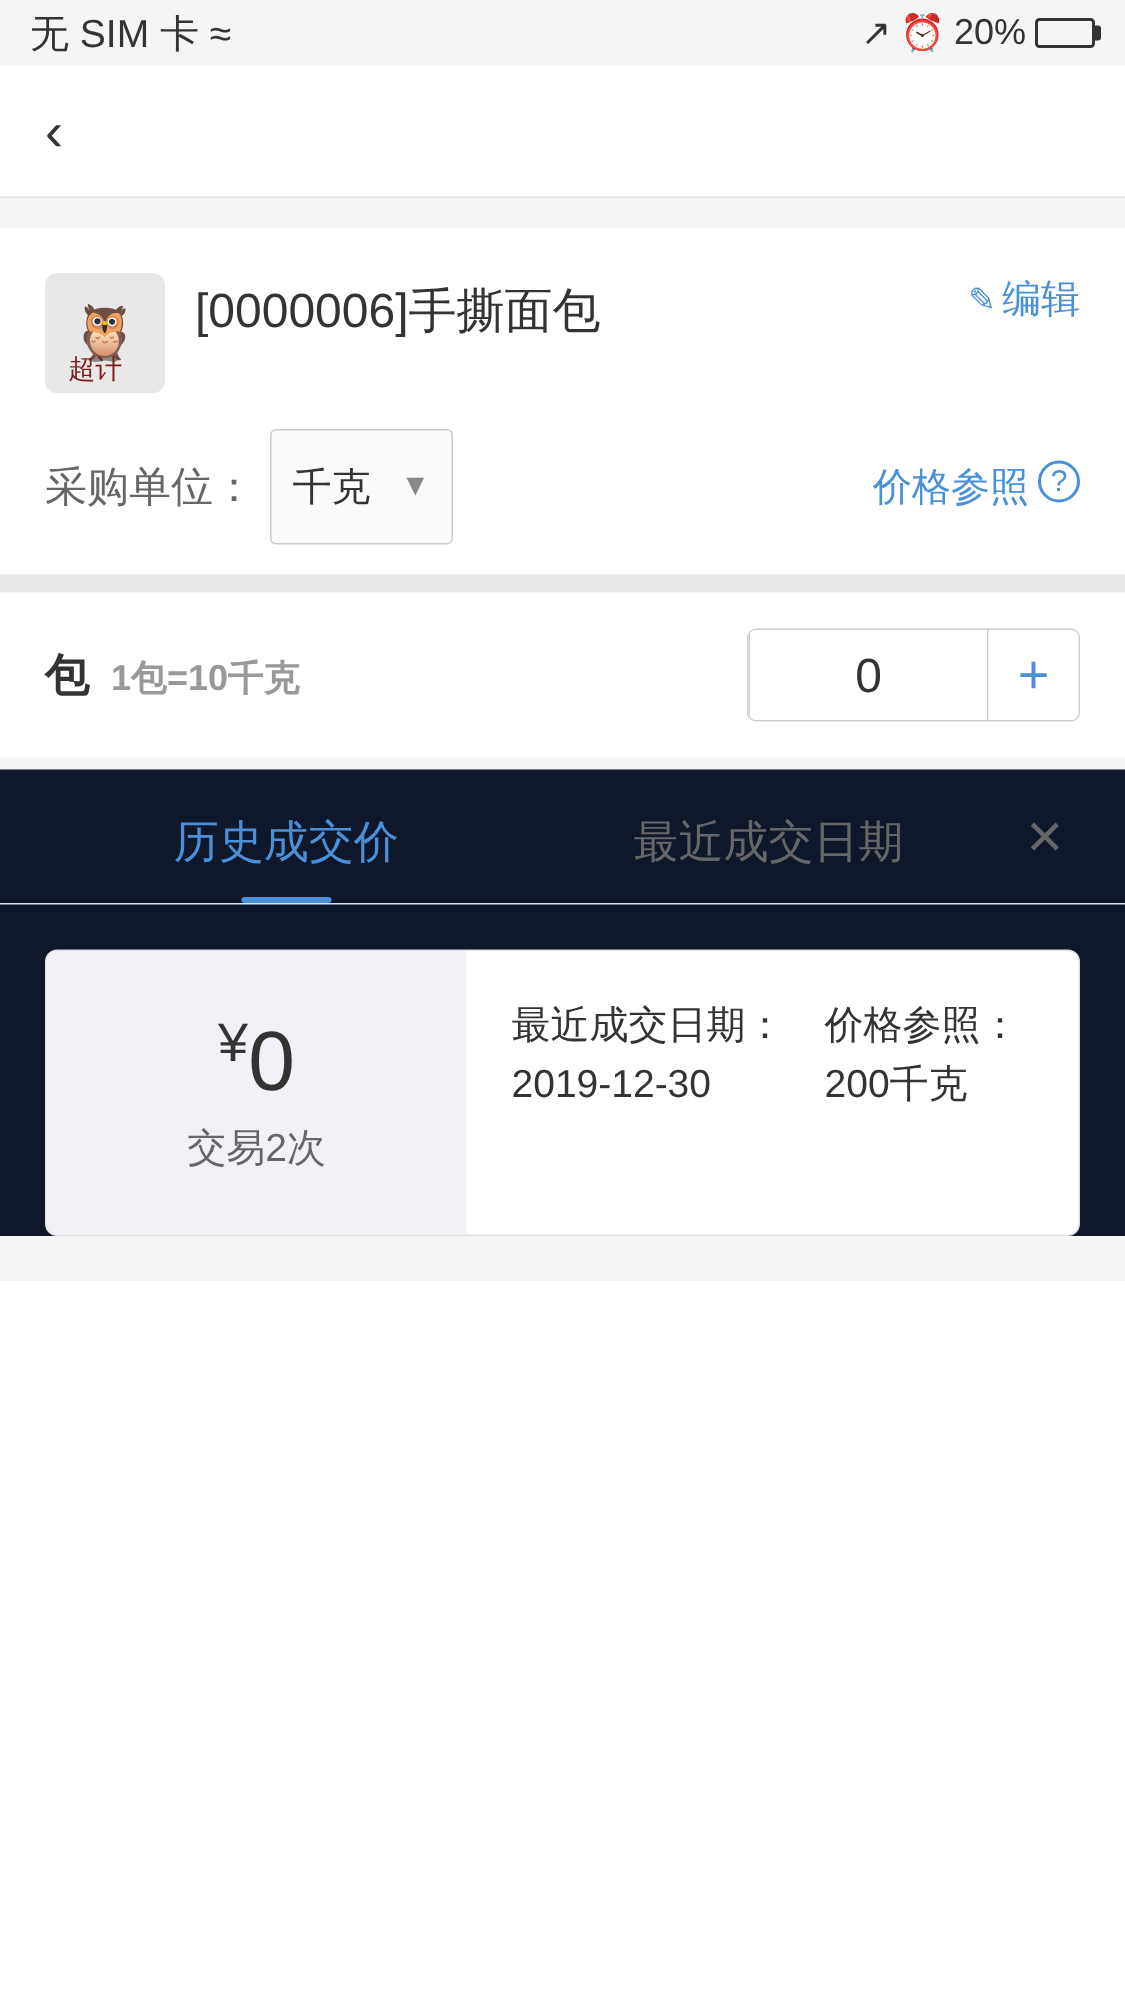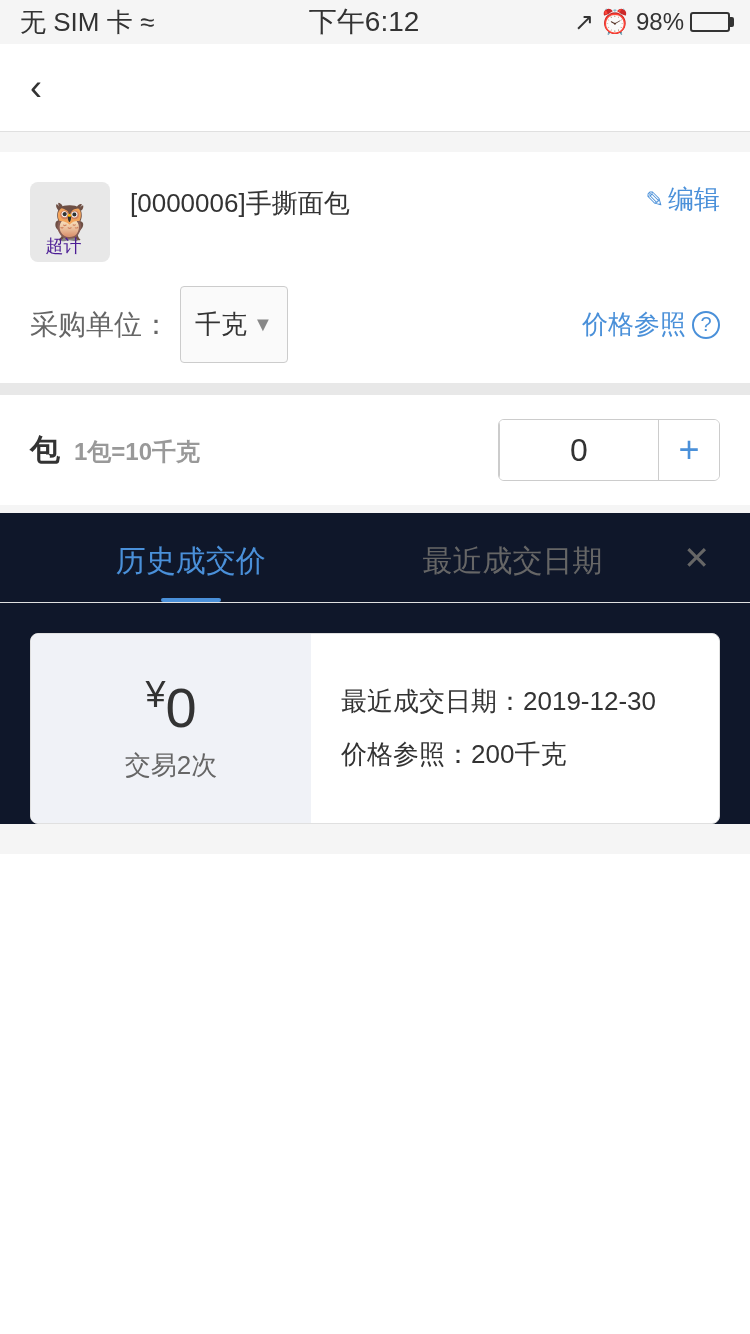"下午6:12" div.status-center { html: <div>下午6:12</div> -> none }
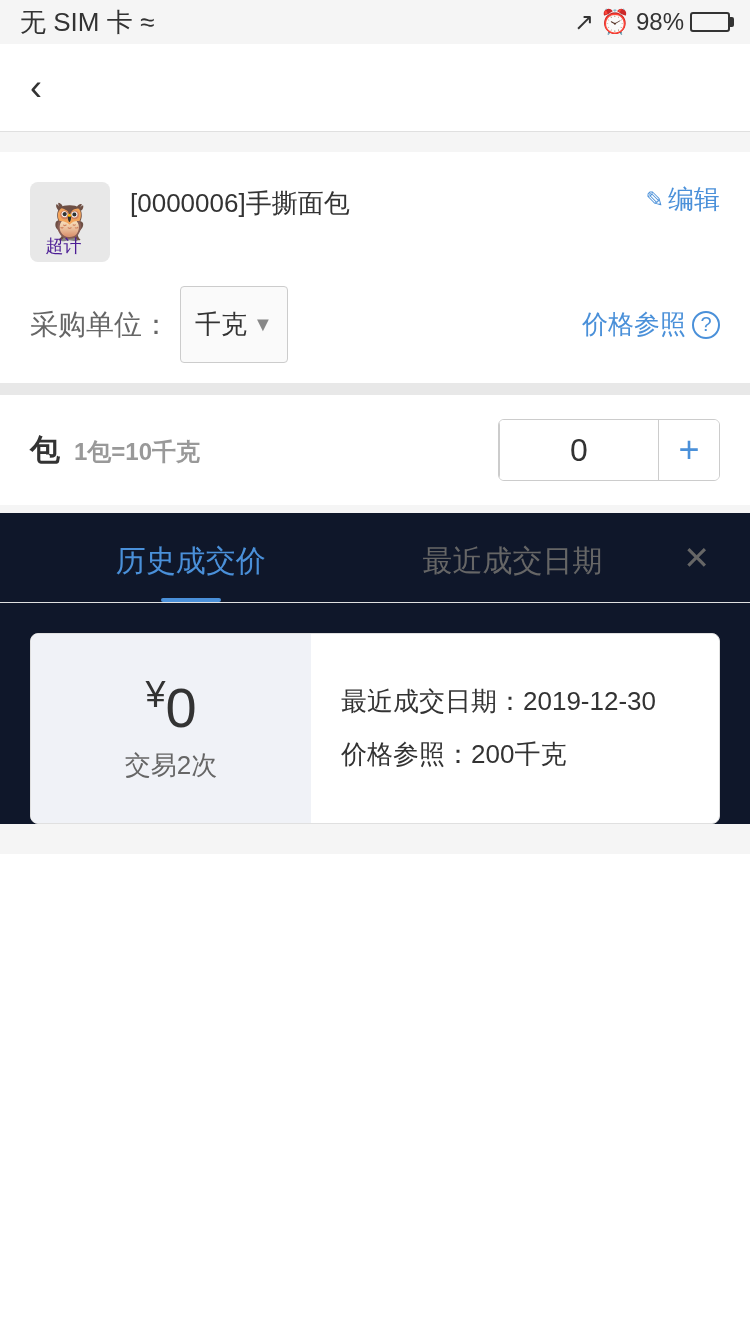"98%" span { text: 98% -> 20% }
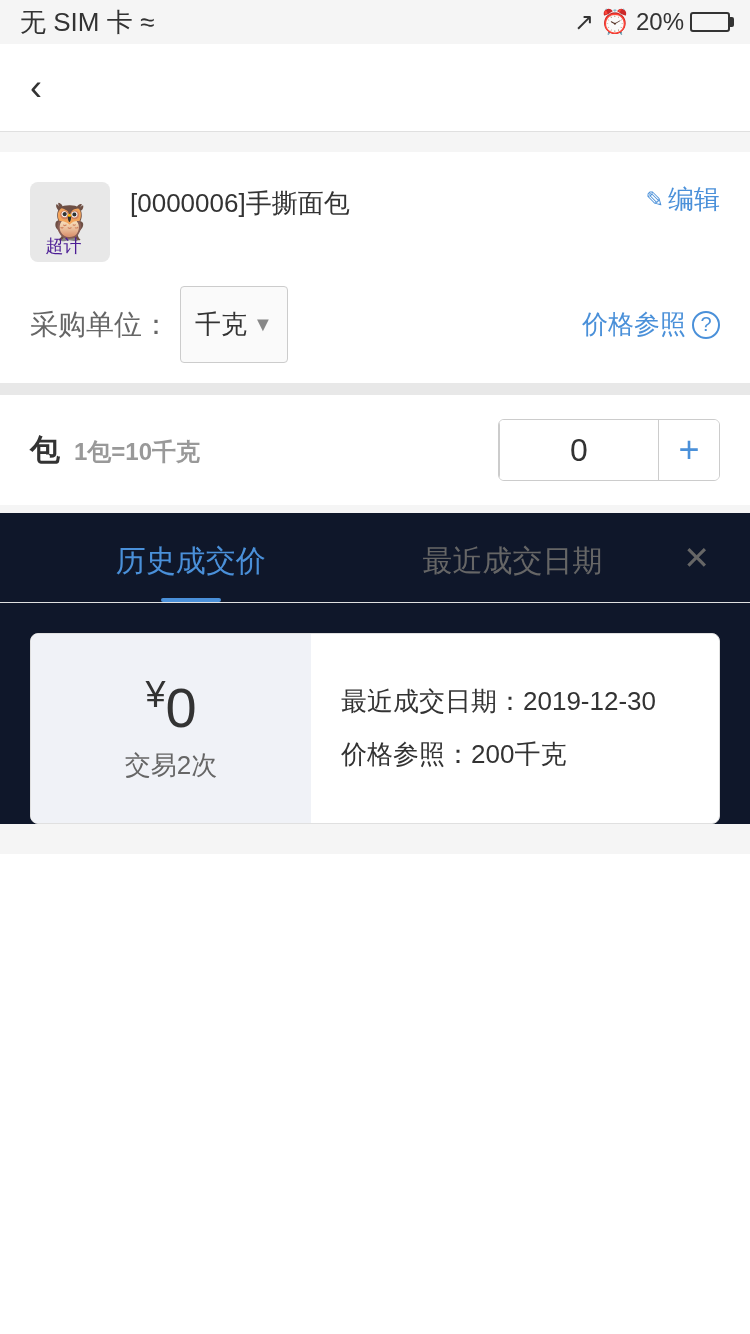"[0000006]手撕面包" .product-name { font-size: 26px -> 32px }
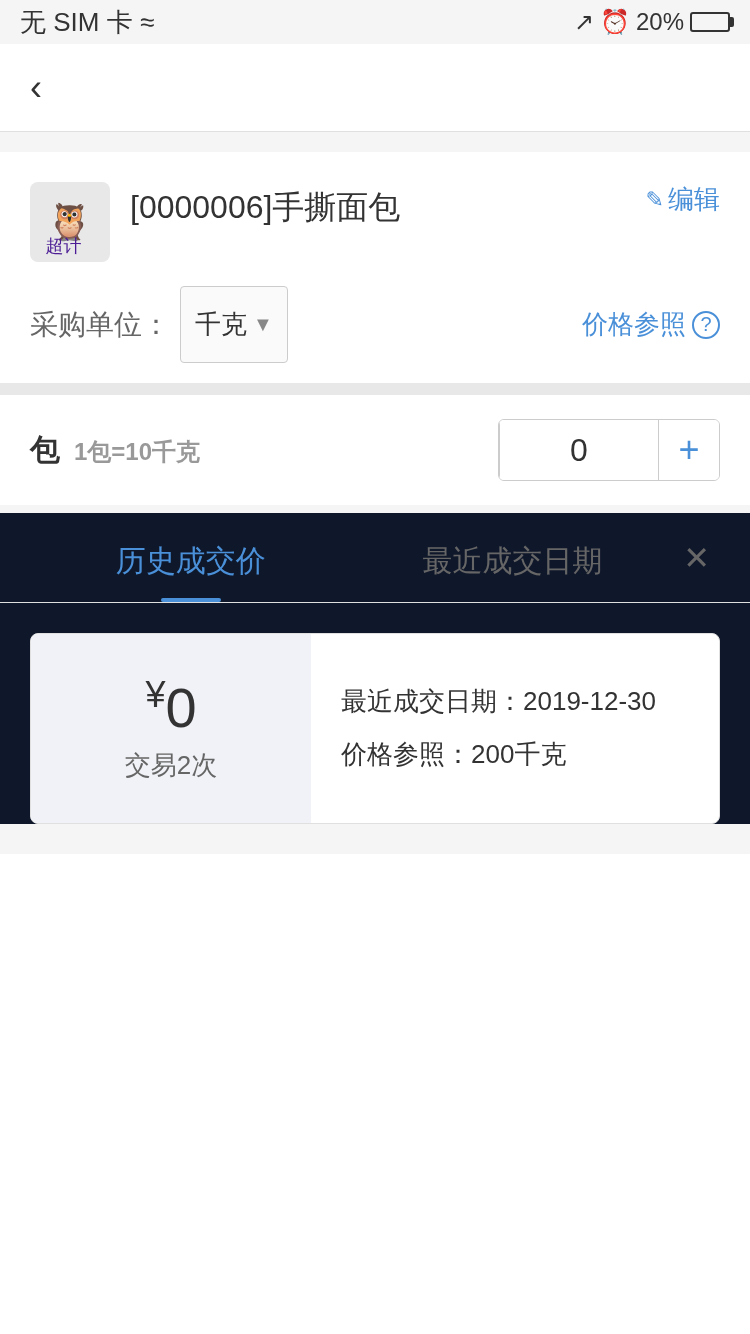"超计" .product-thumbnail-label { color: #4c1d95 -> #7f1d1d }
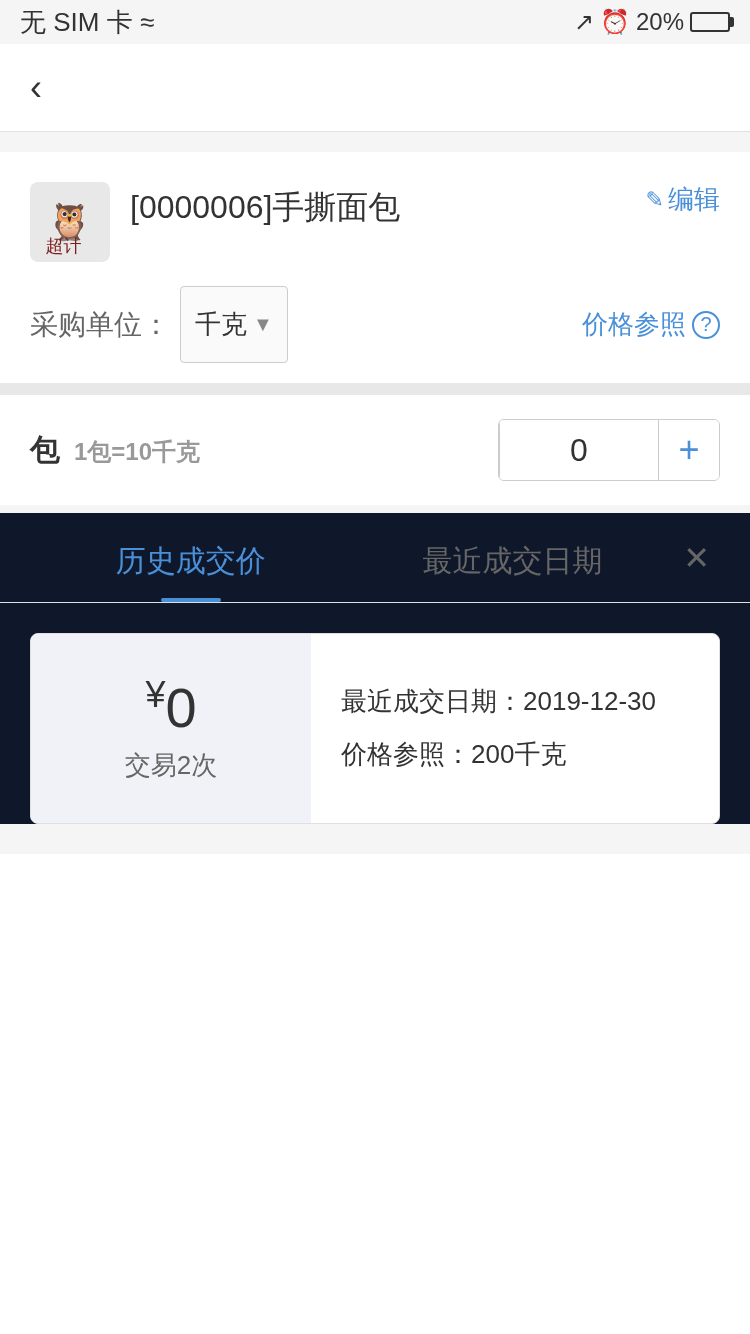"千克" .unit-select { gap: 6px -> 20px }
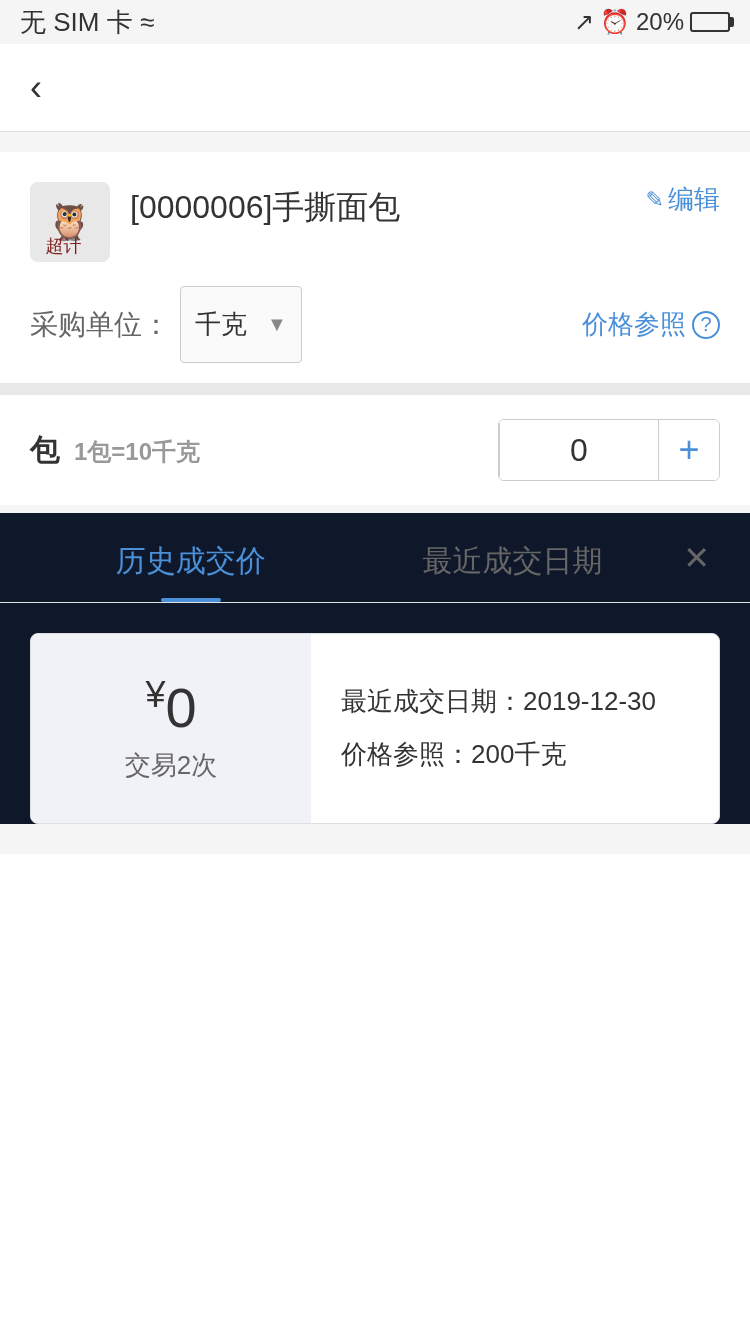"价格参照" .price-ref { align-items: center -> flex-start }
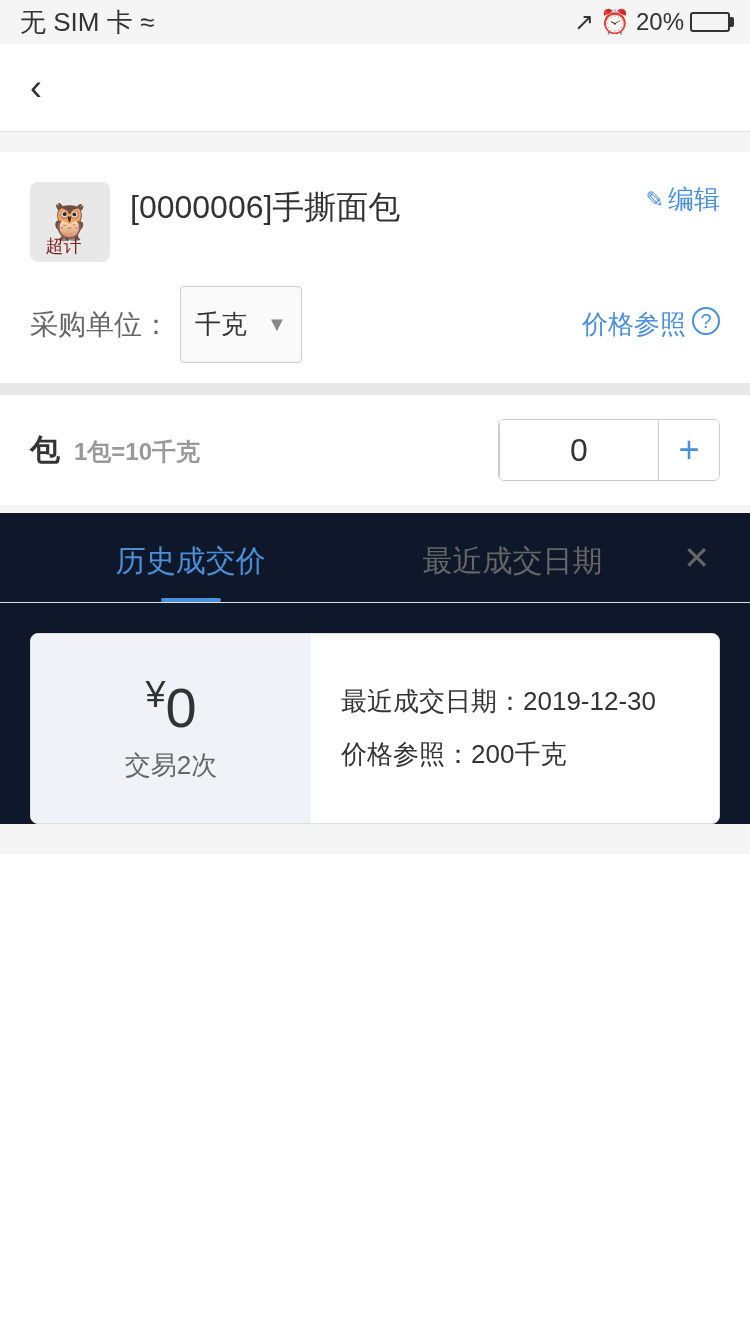"最近成交日期：2019-12-30" .price-card-right { flex-direction: column -> none }
